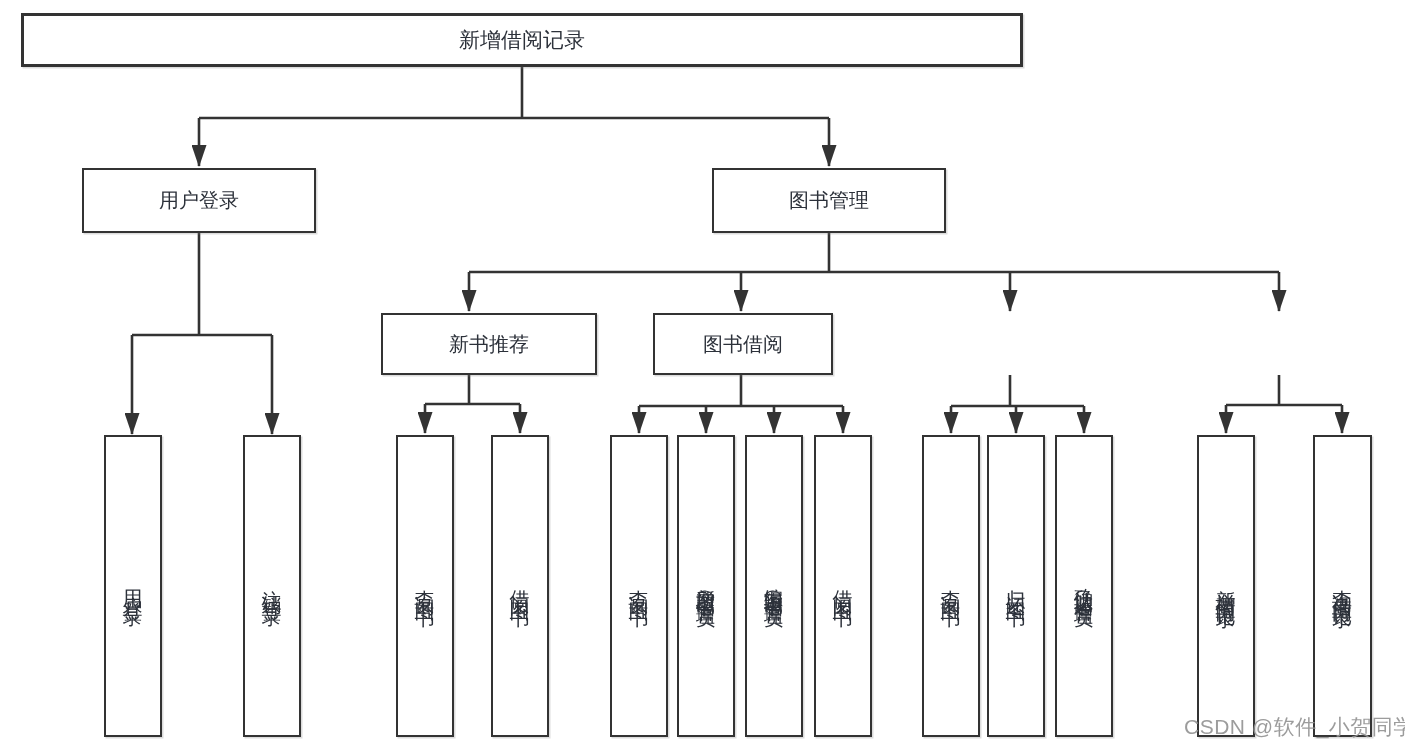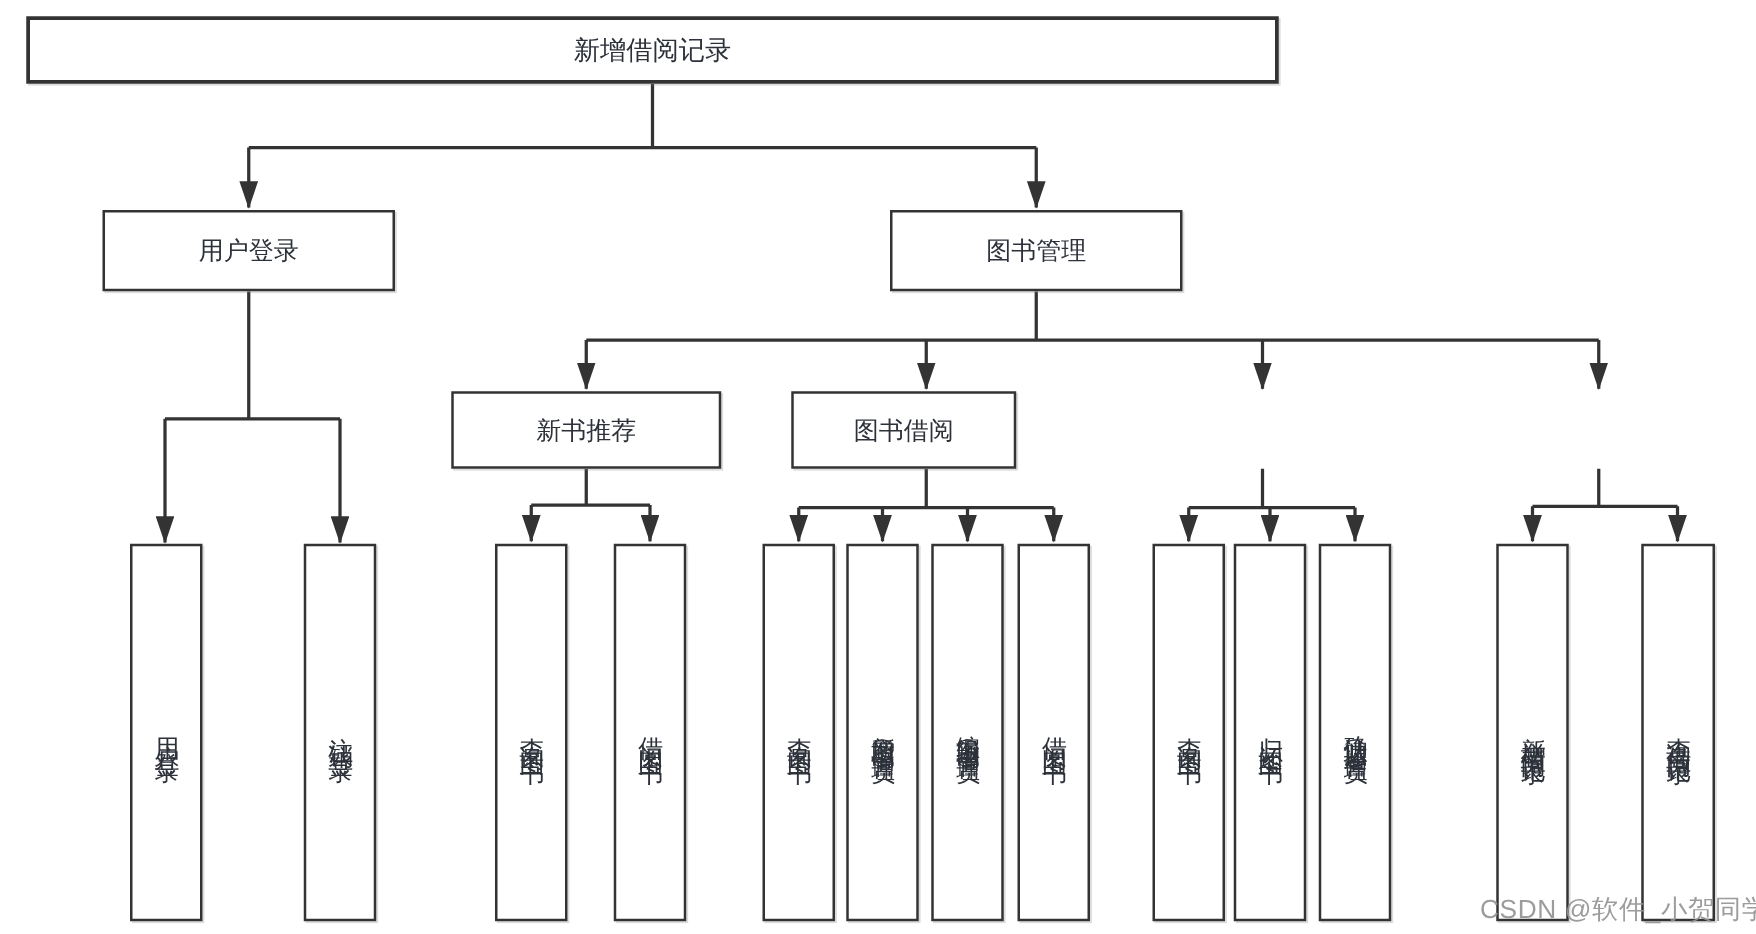"新书推荐" .node.lvl2 { margin-left: none -> 20px }
